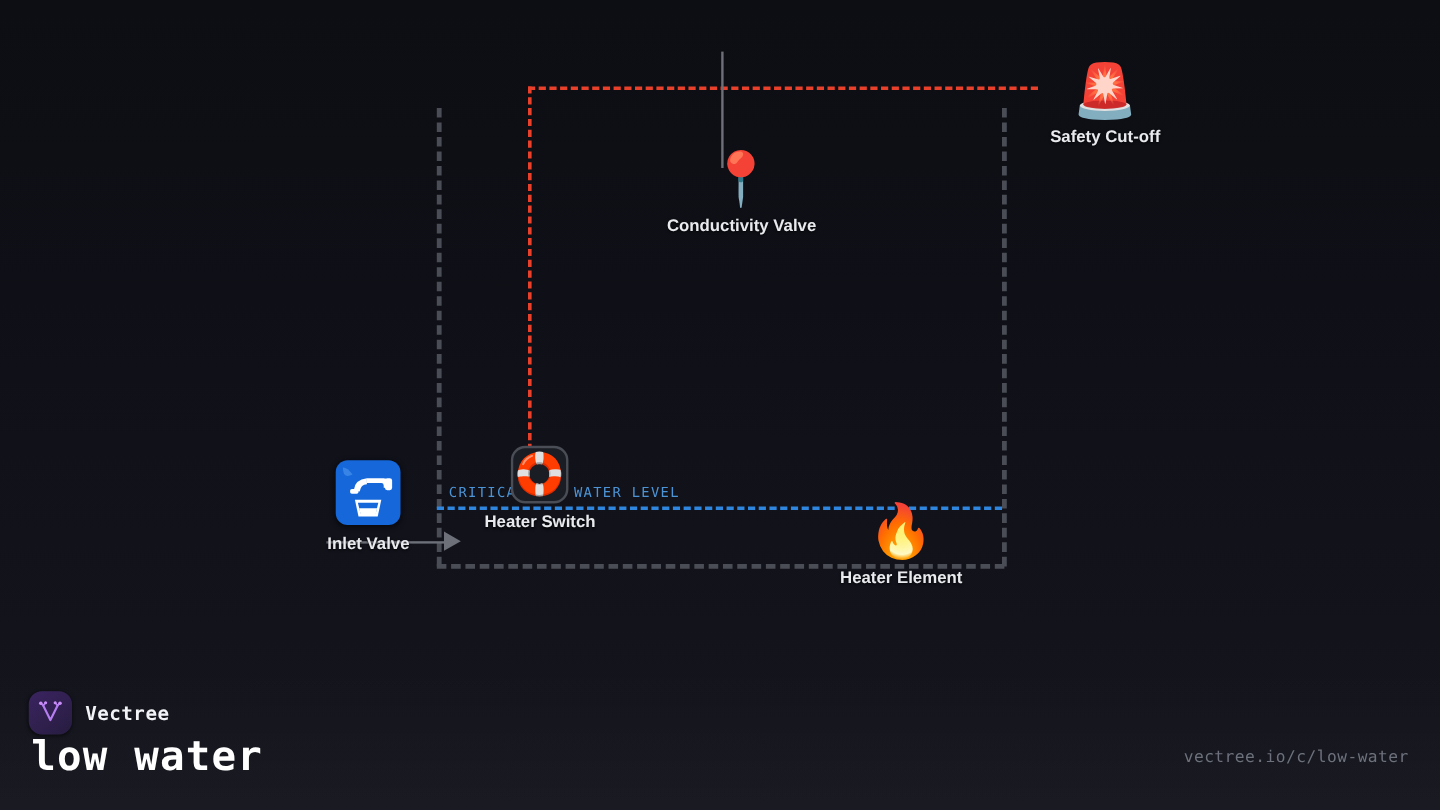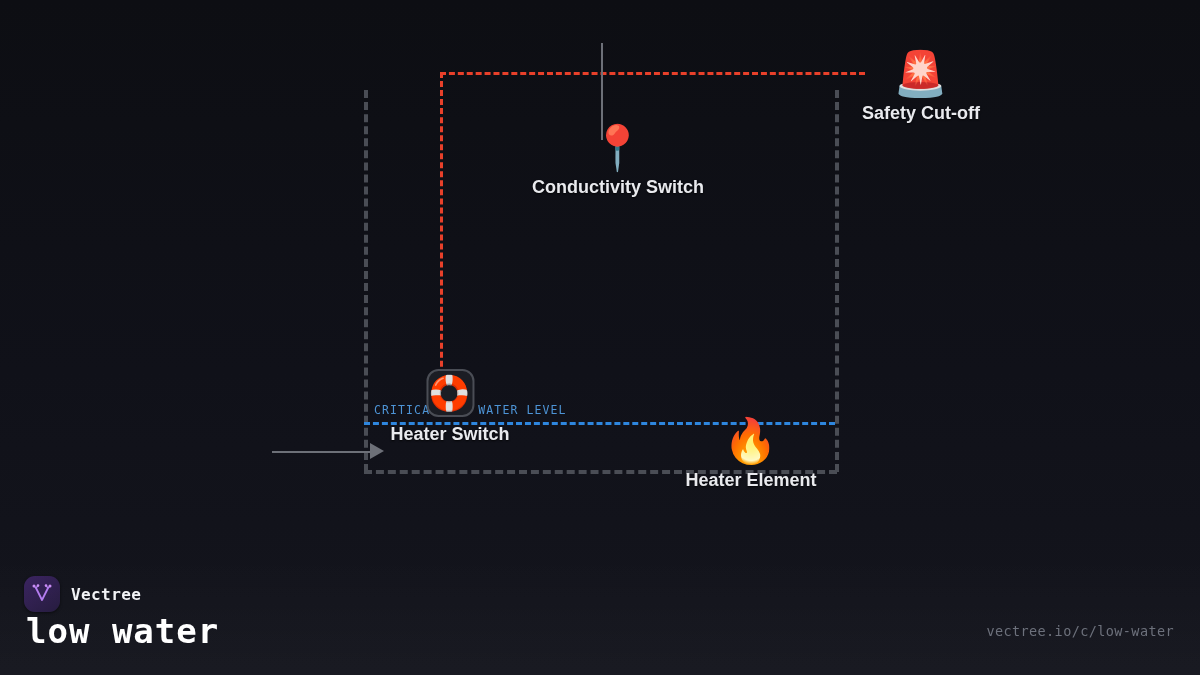"Safety Cut-off" .node .caption { font-size: 18px -> 14px }
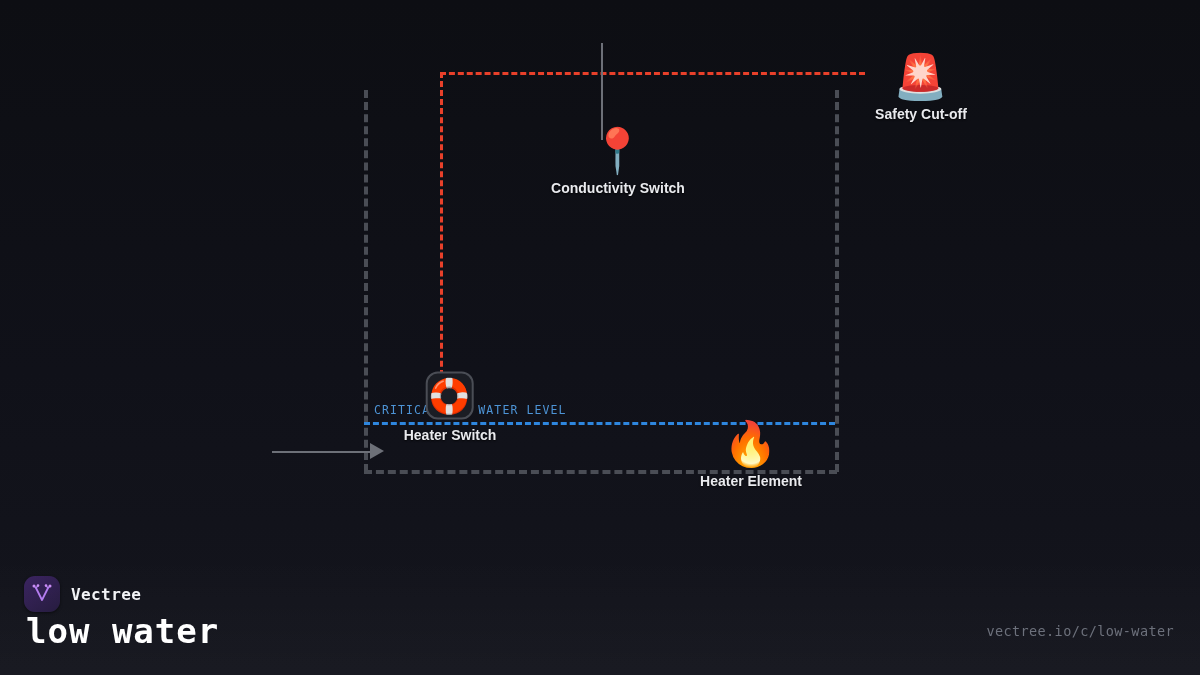"Conductivity Switch" div.caption { text: Switch -> Valve }
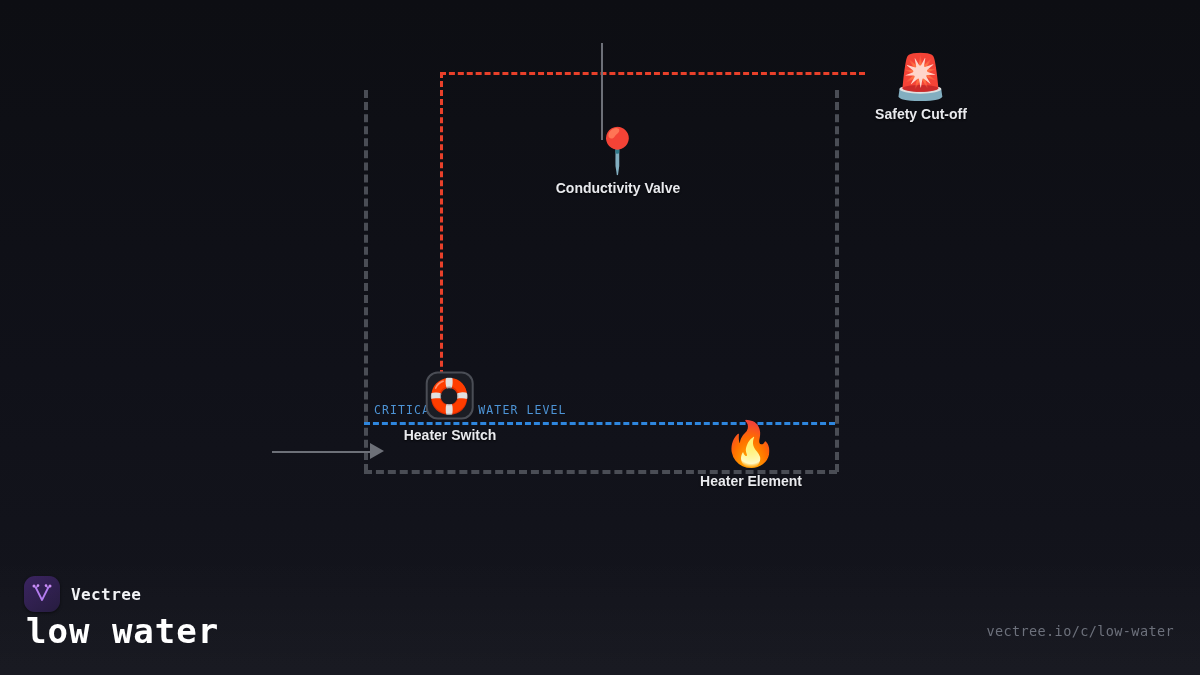"Inlet Valve" div.node { html: none -> <div> <div> <svg> <path></path> <path></path> <rect></rect> <path></path> <rect></rect> <path></path> <path></path> <path></path> </svg> </div> <div>Inlet Valve</div> </div> }
